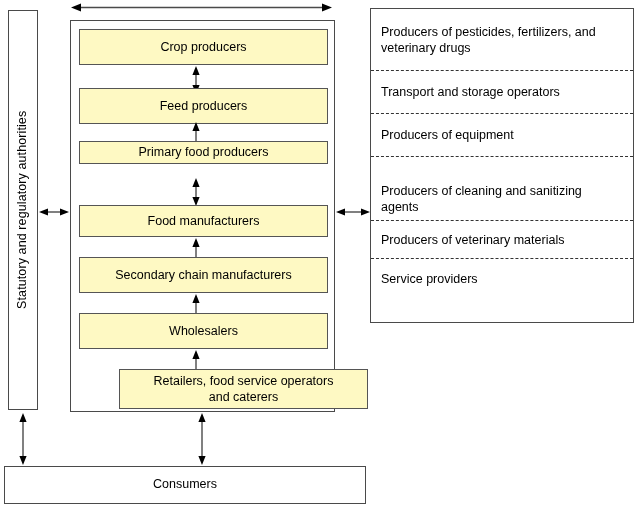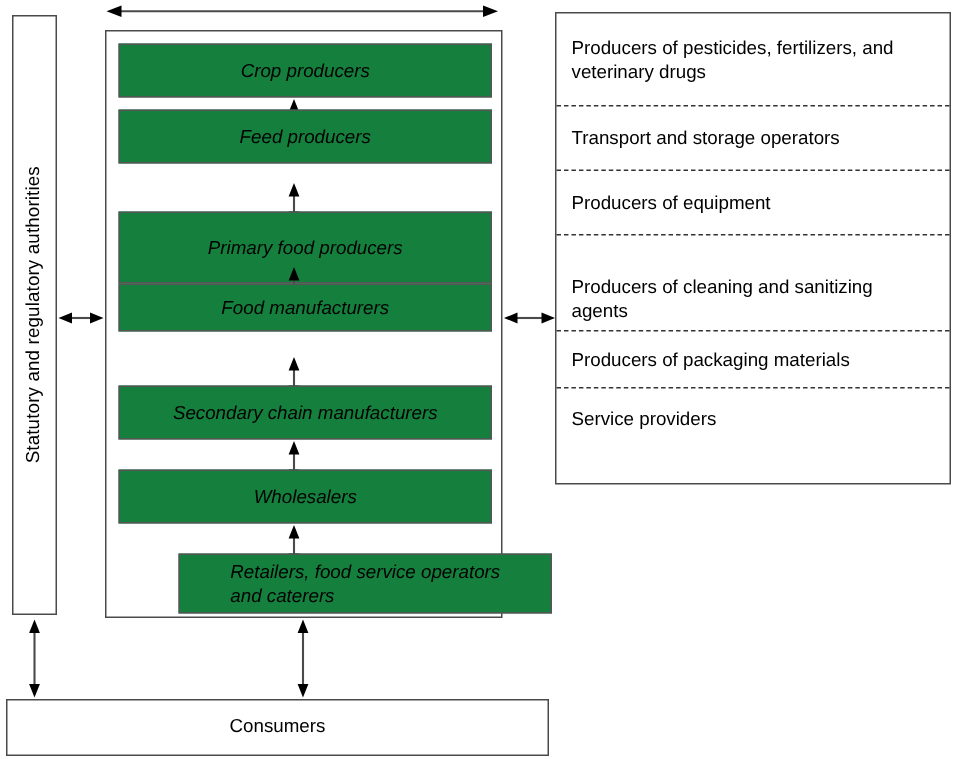"Crop producers" .chain-box { background: #15803d -> #fef9c3; font-style: italic -> none; text-align: none -> center }
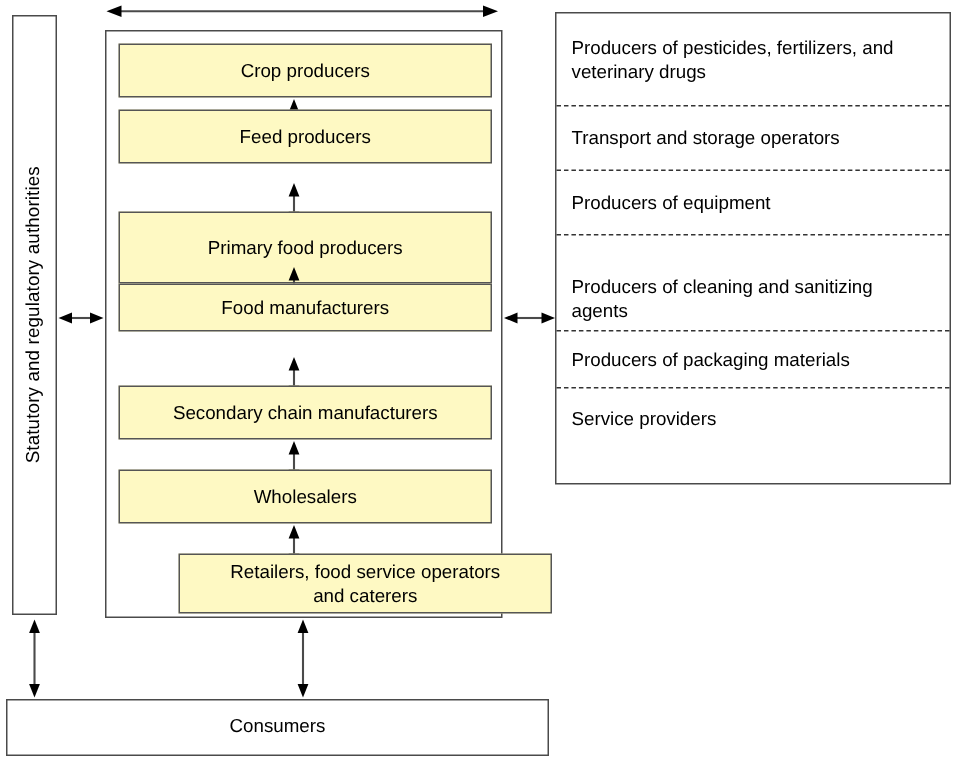"Feed producers" div.chain-box { top: 52px -> 67px }
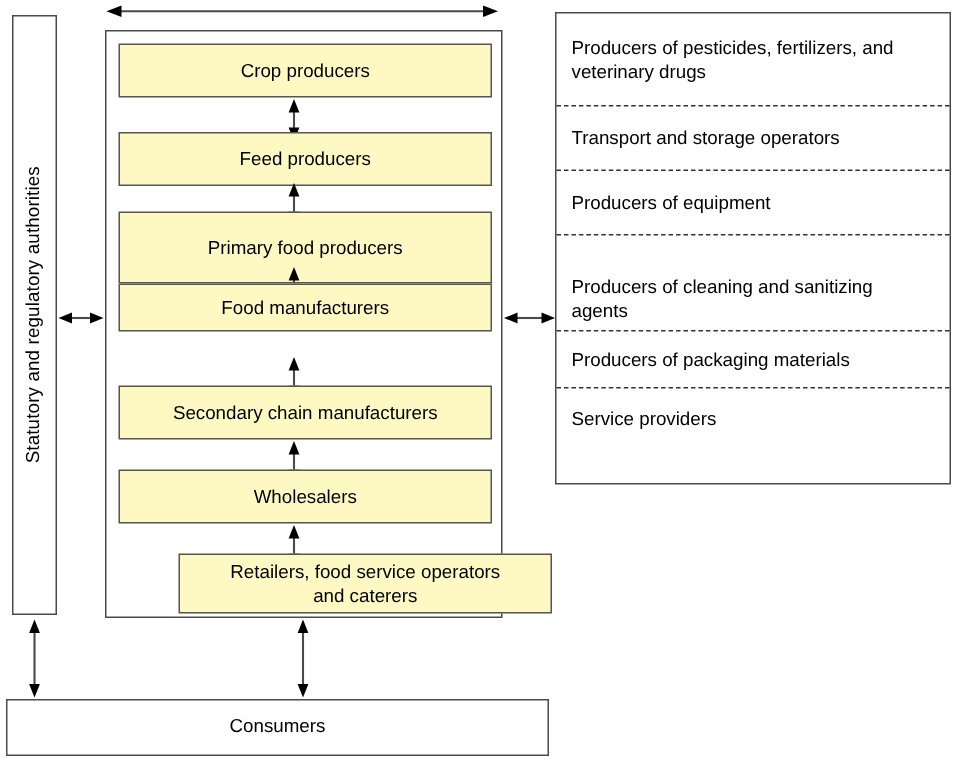"Primary food producers" div.chain-box { height: 48px -> 23px }
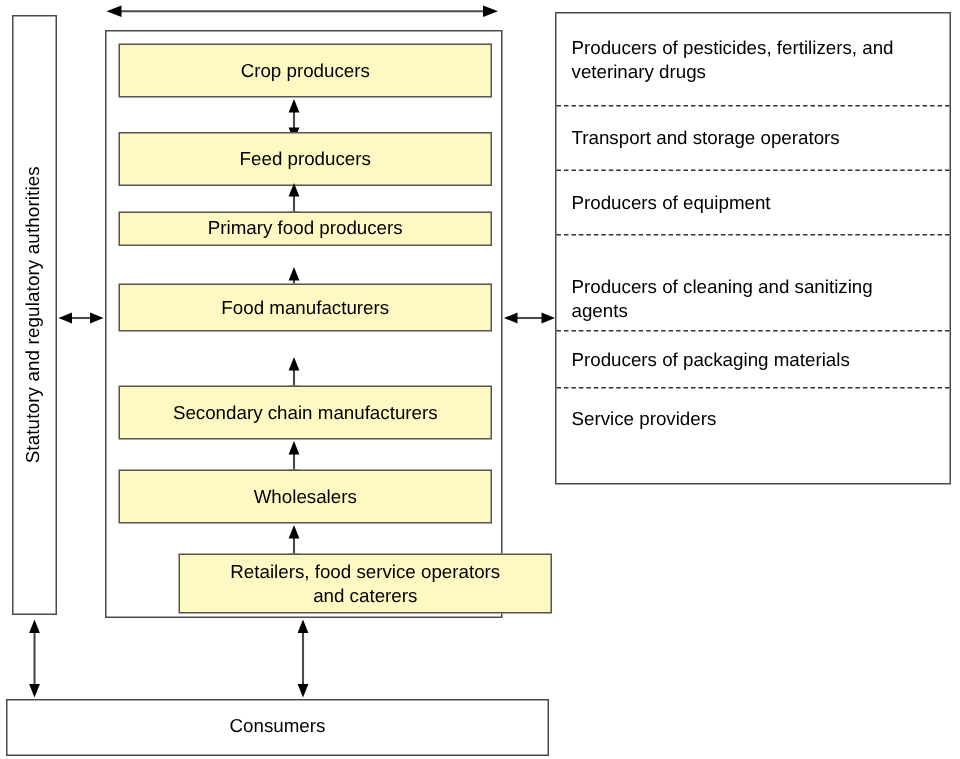"Food manufacturers" div.chain-box { top: 168px -> 184px }
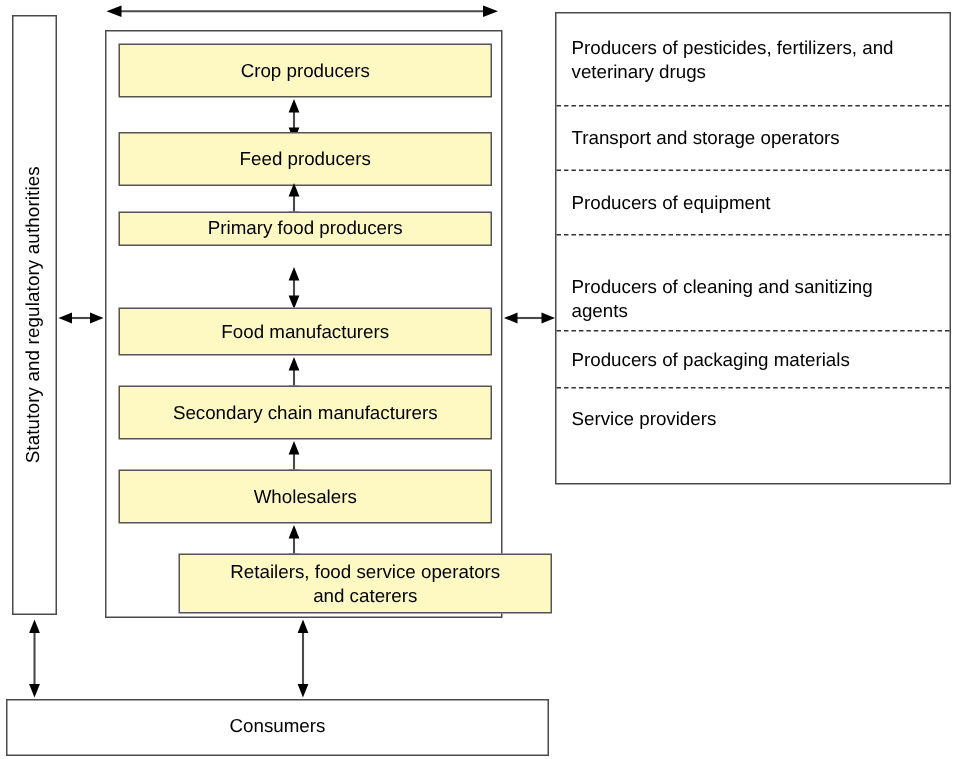"Producers of packaging materials" span { text: packaging -> veterinary }
